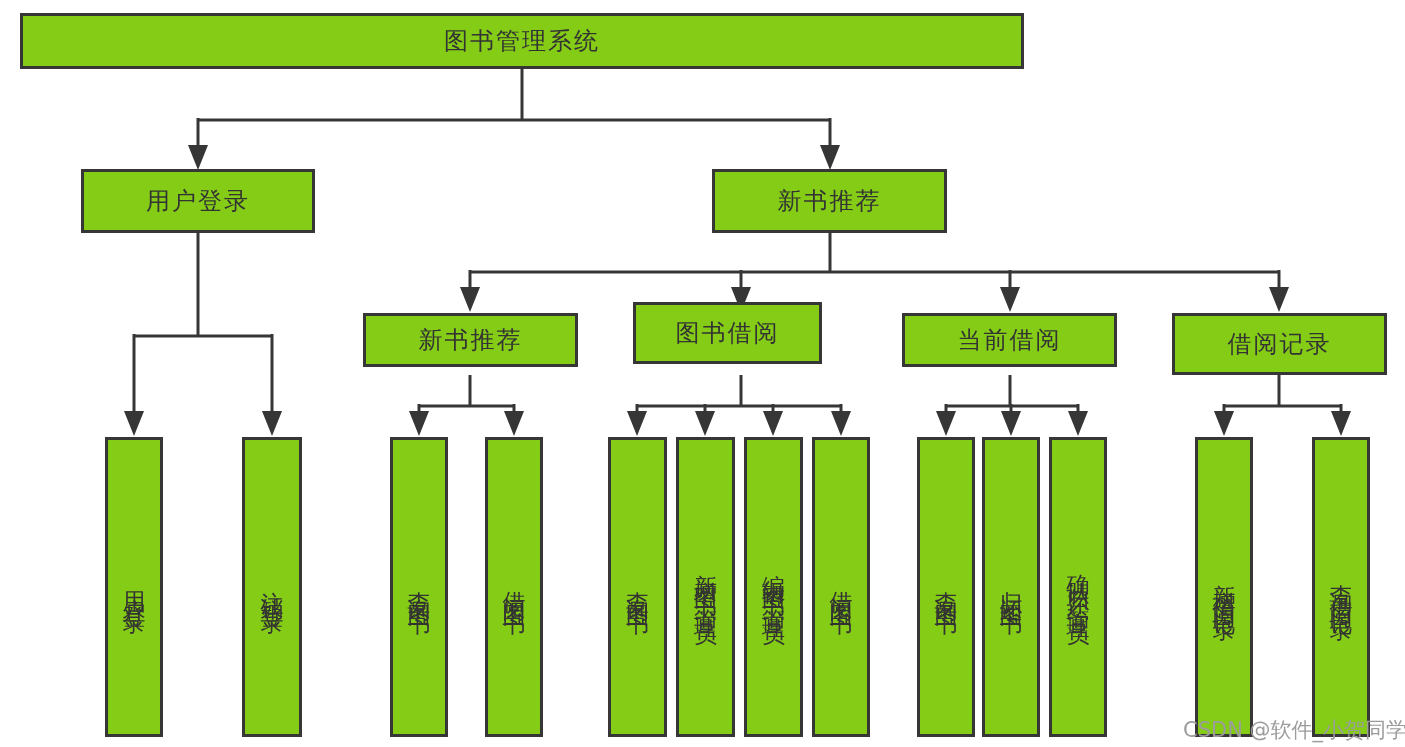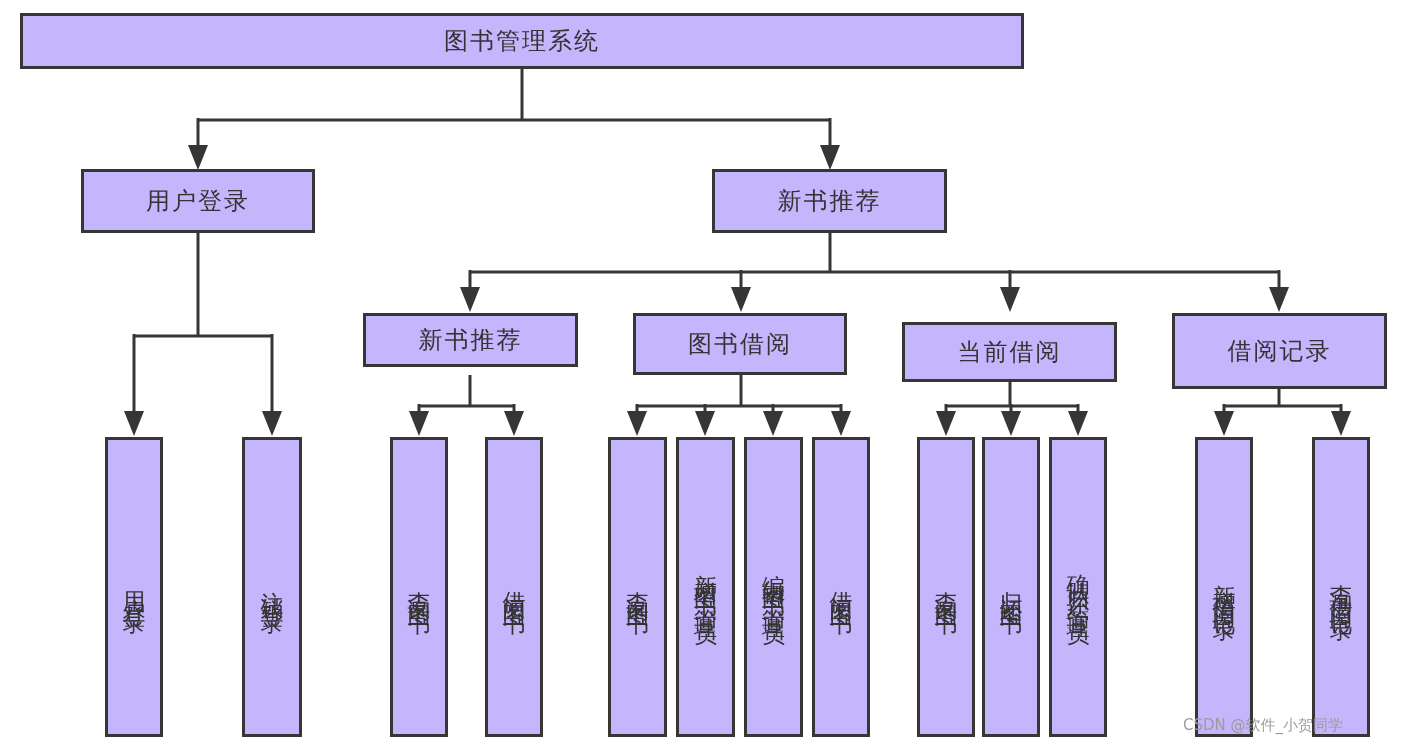"图书管理系统" .node { background: #c4b5fd -> #84cc16 }
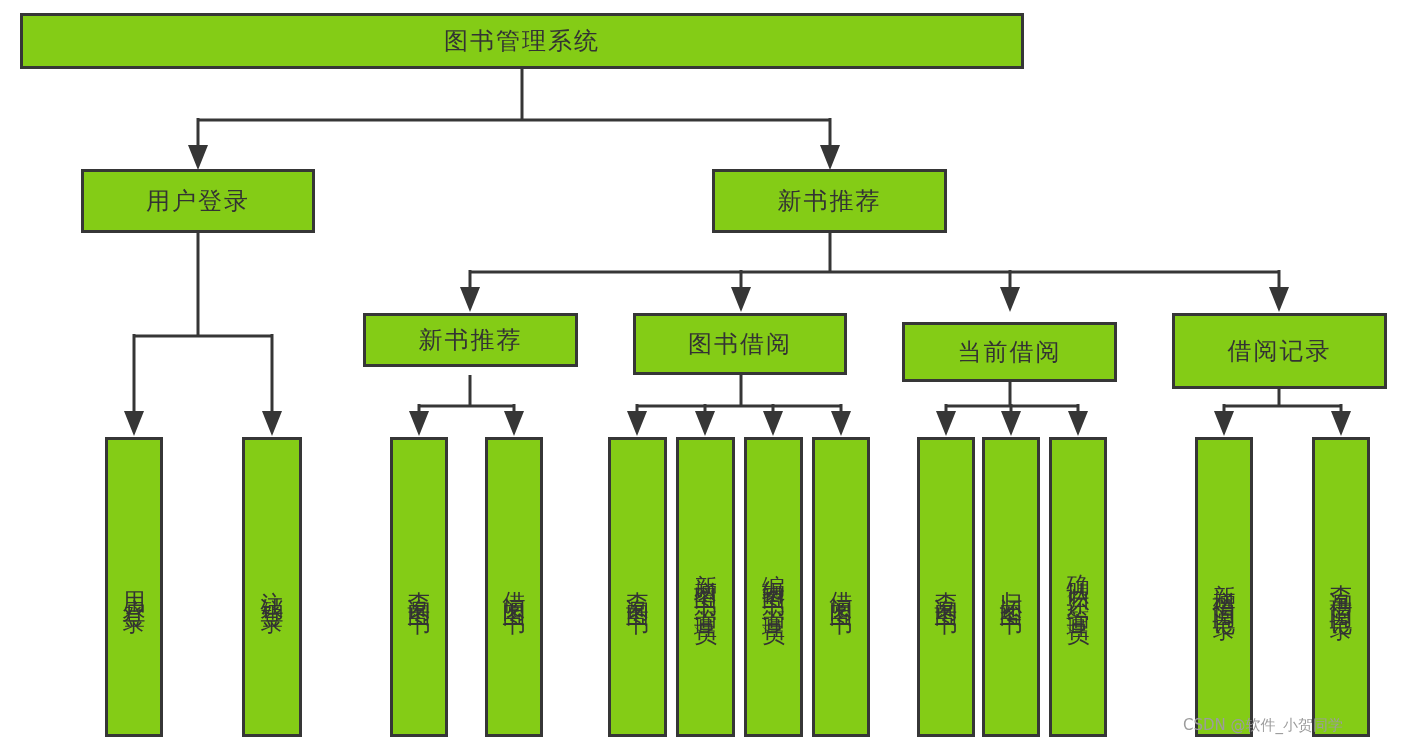"图书借阅" div.node { top: 313px -> 302px; width: 214px -> 189px }
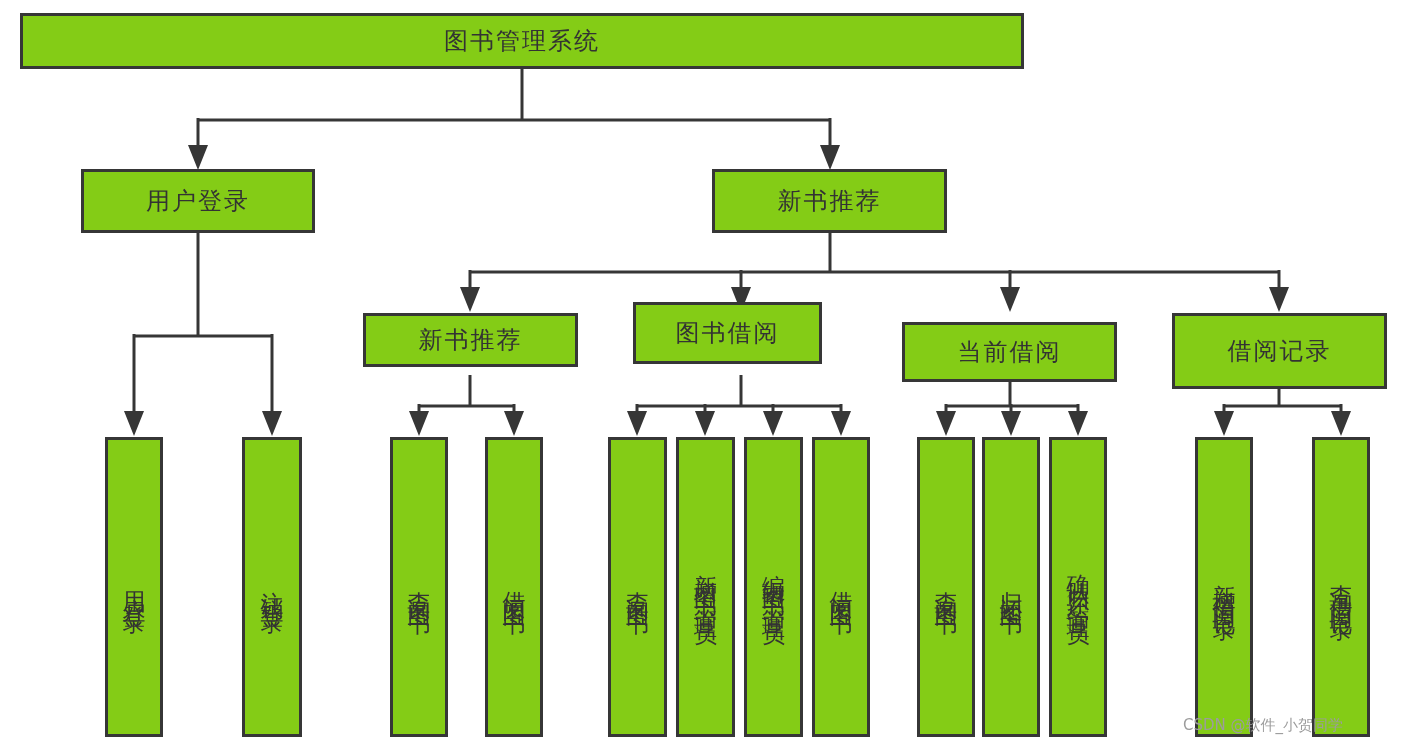"当前借阅" div.node { height: 60px -> 54px; top: 322px -> 313px }
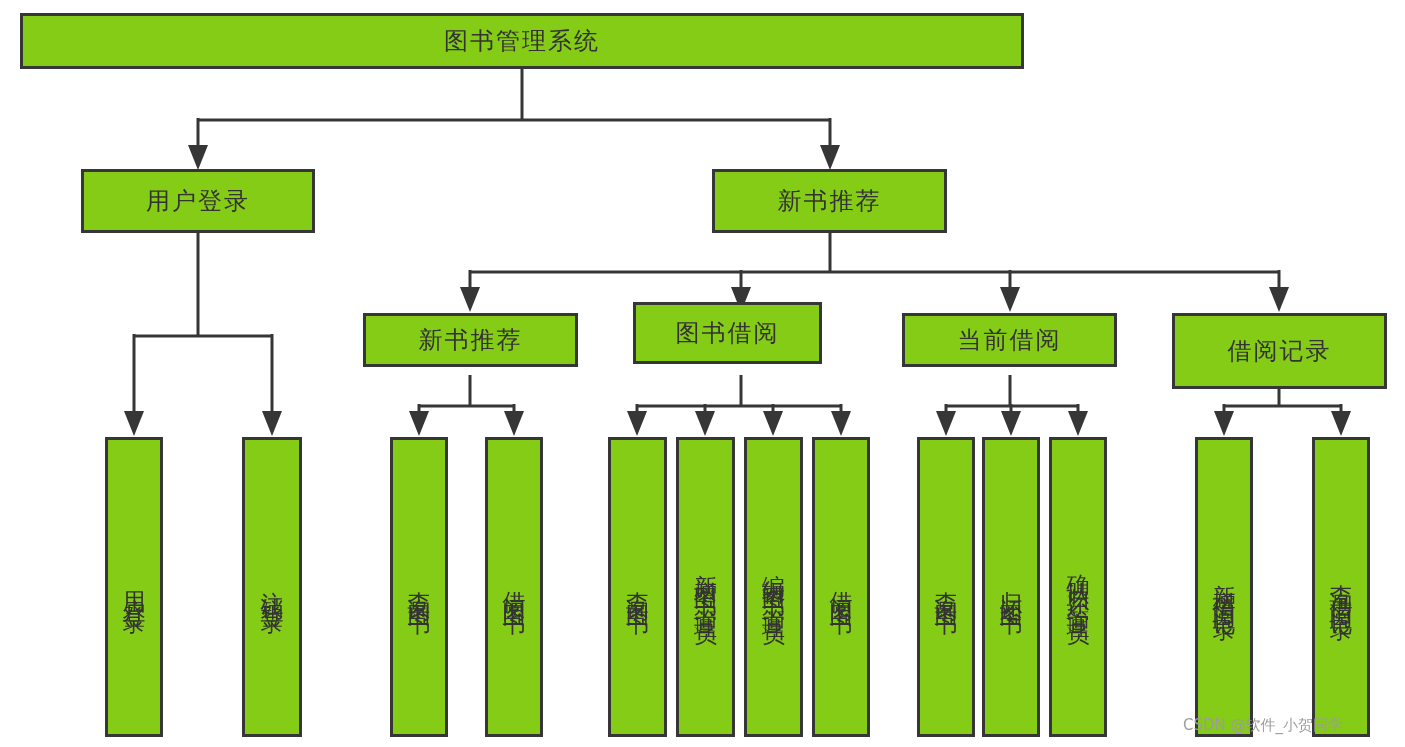"借阅记录" div.node { height: 76px -> 62px }
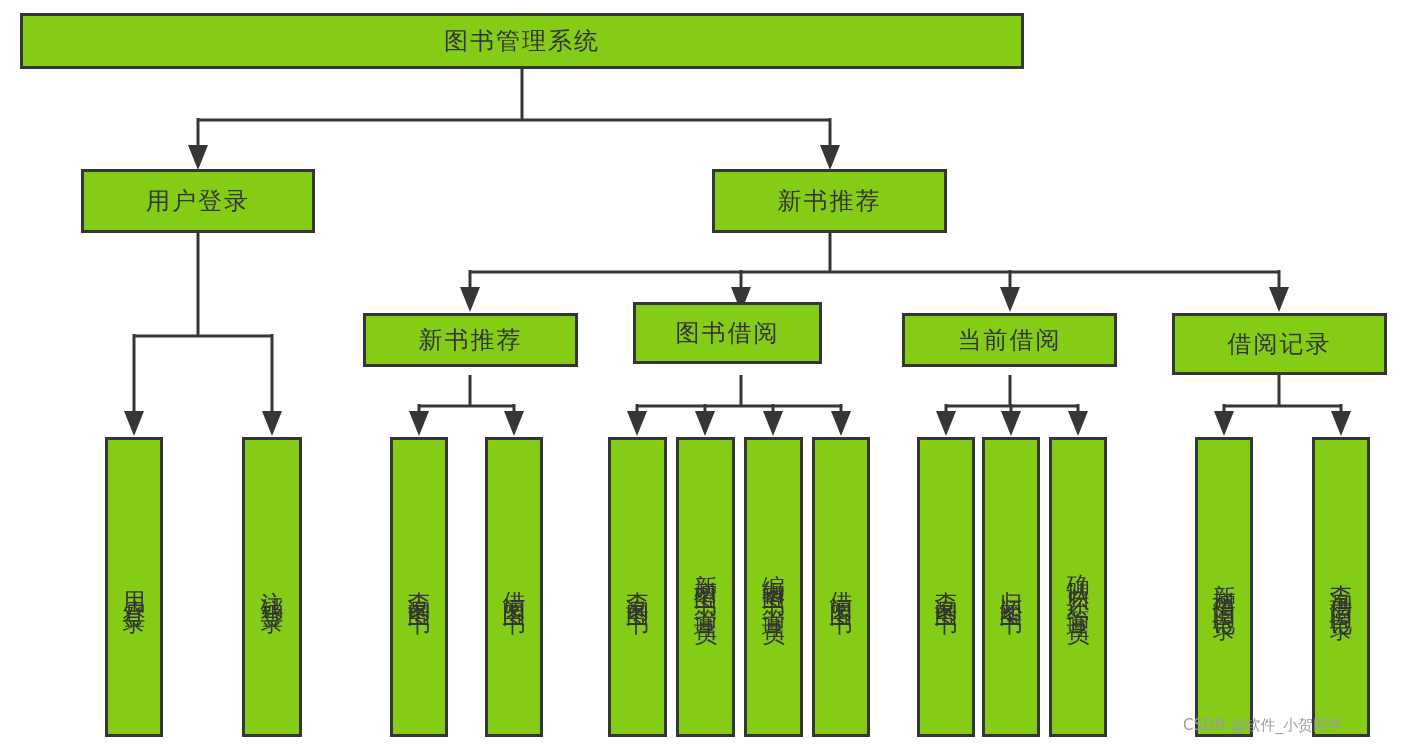"CSDN @软件_小贺同学" .watermark { font-size: 15px -> 21px }
